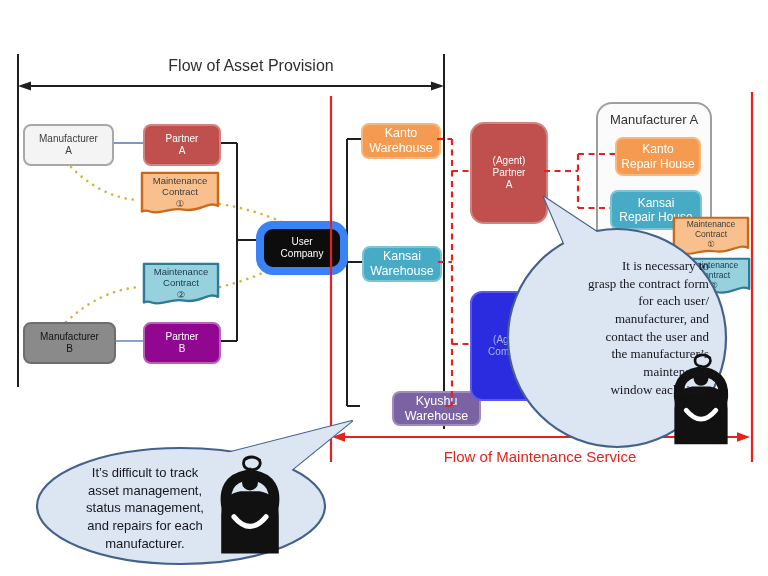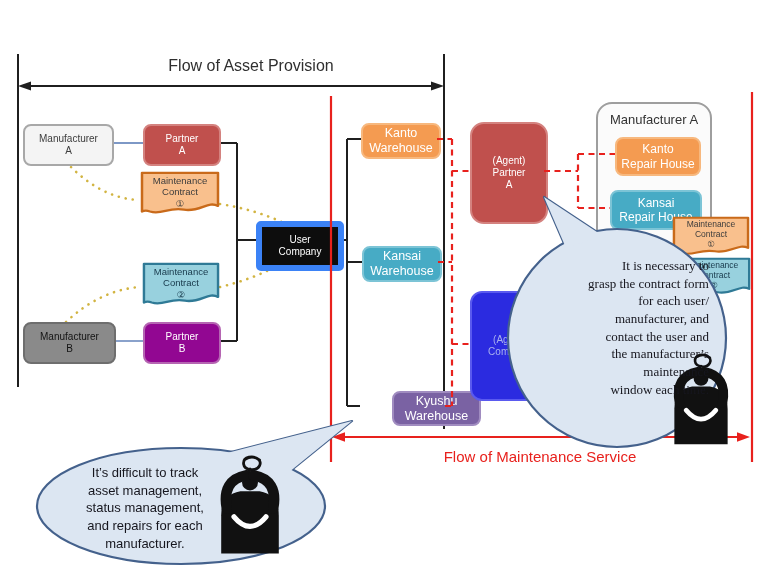"User" .user-co { border: 6px solid #3b82f6 -> 8px solid #3b82f6; border-radius: 5px -> 17px }
